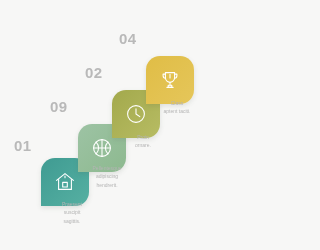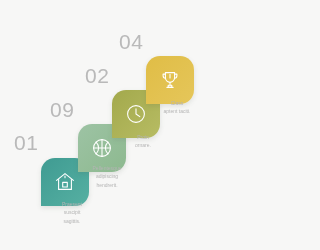"04" .step-number { font-size: 21px -> 15px; font-weight: 400 -> 700 }
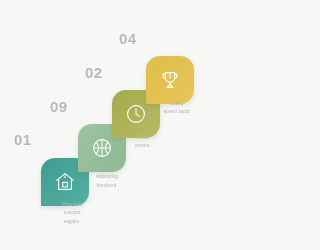"01" .step-1 .step-number { top: 132px -> 138px }
